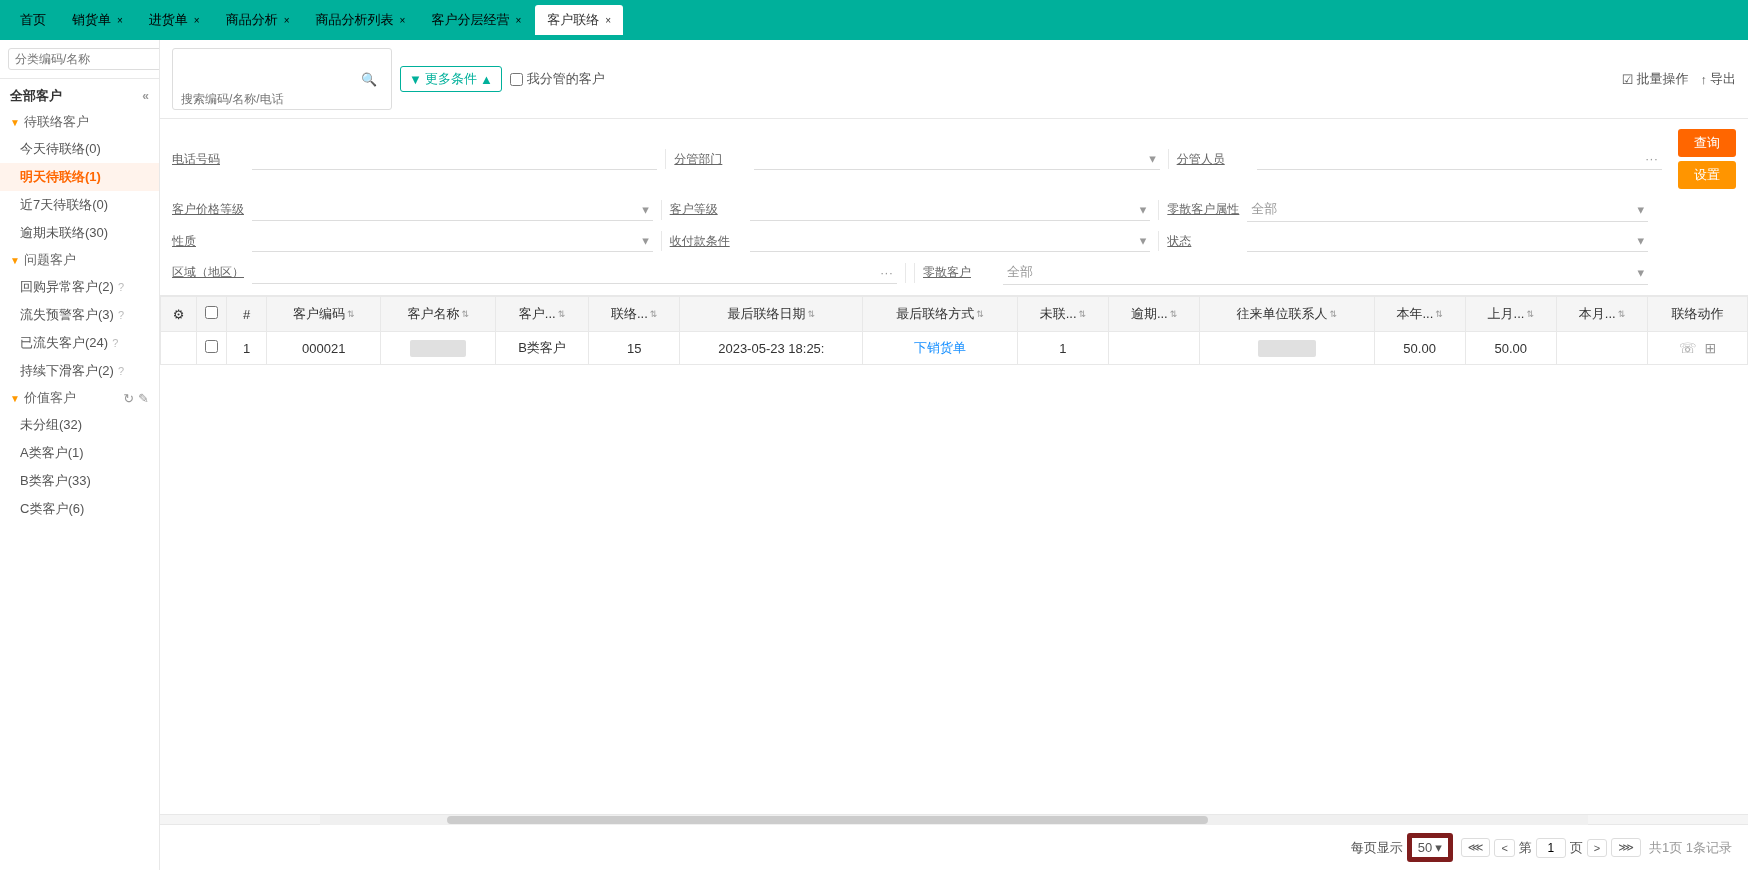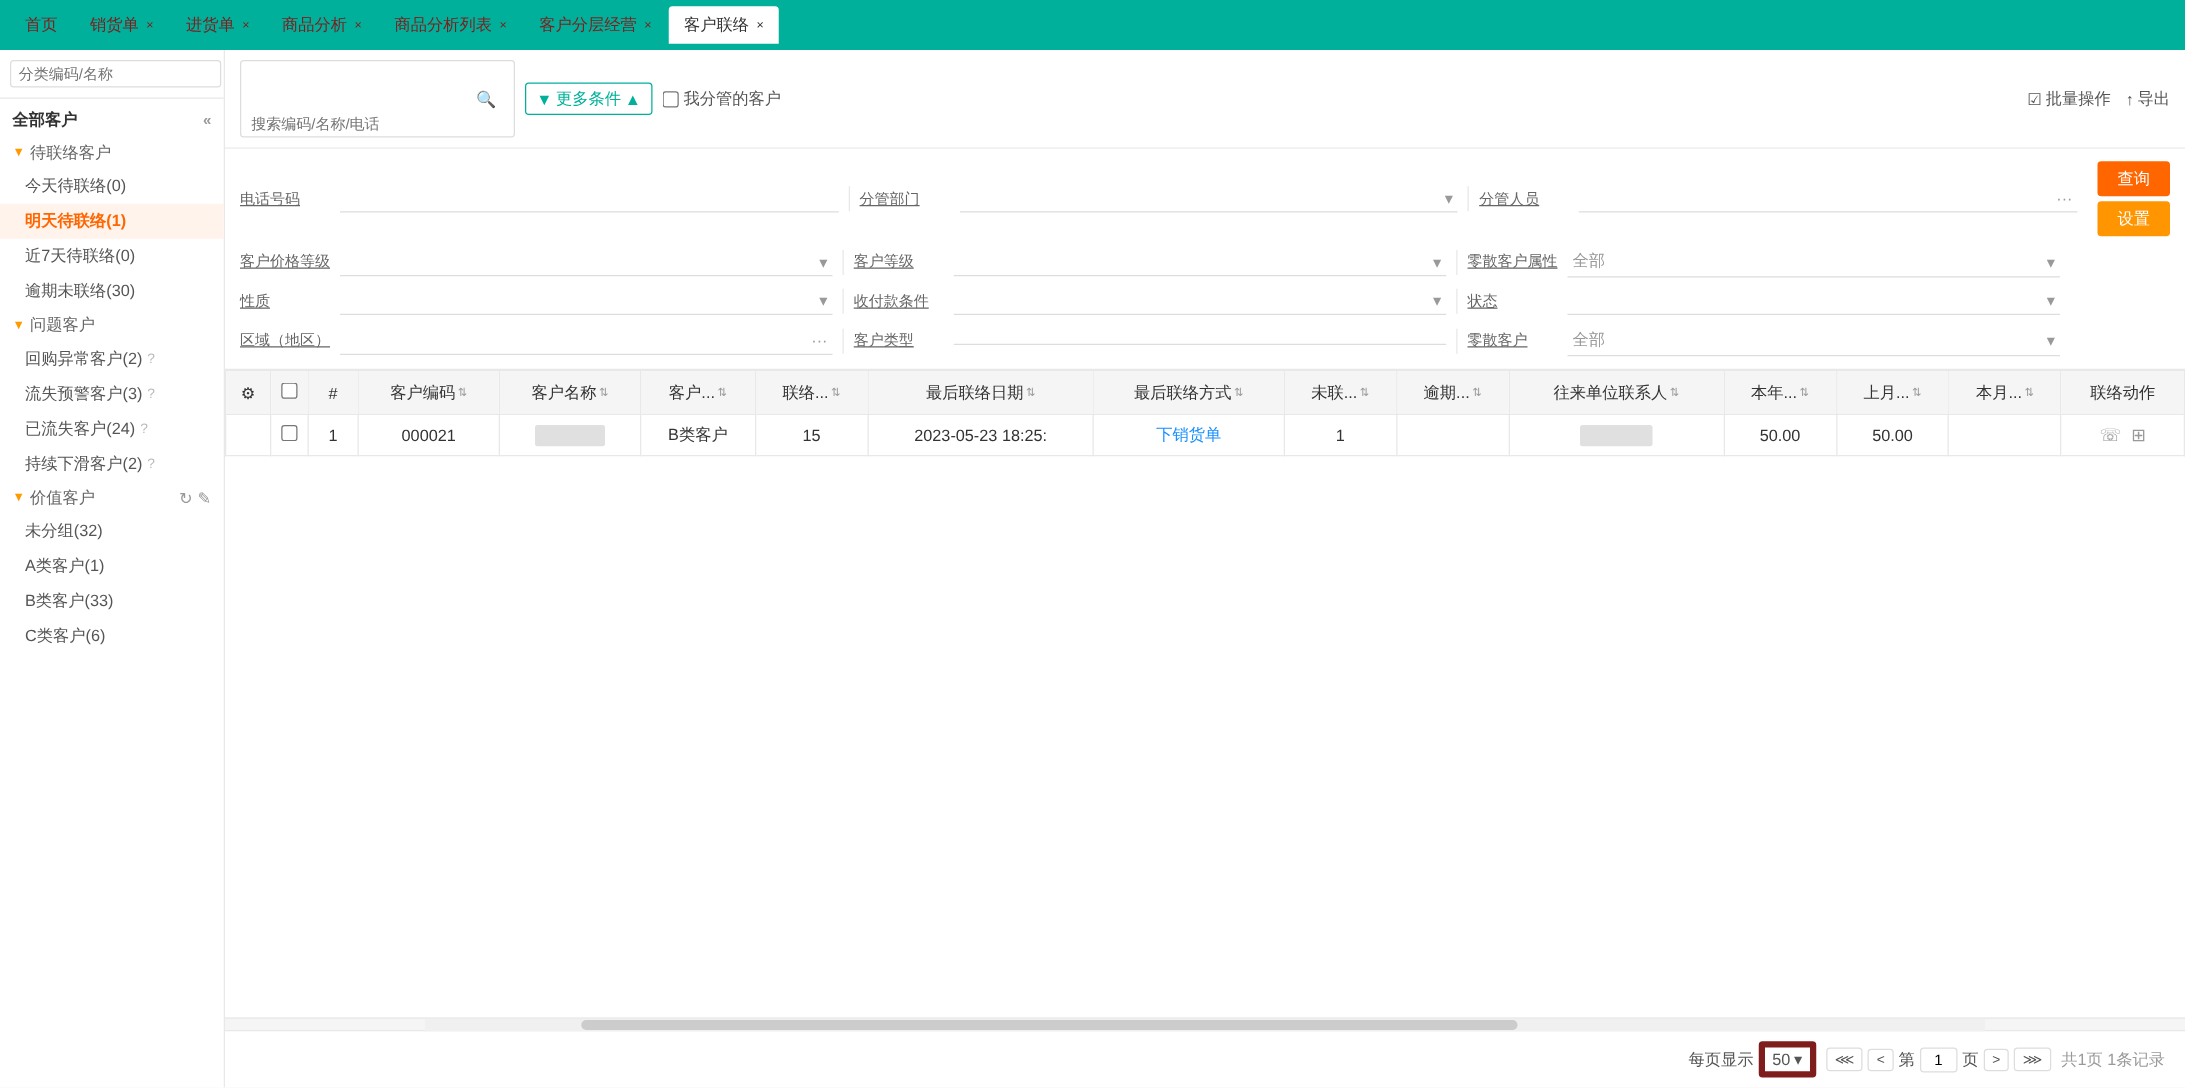"首页" .nav-item { color: #7f1d1d -> #000000 }
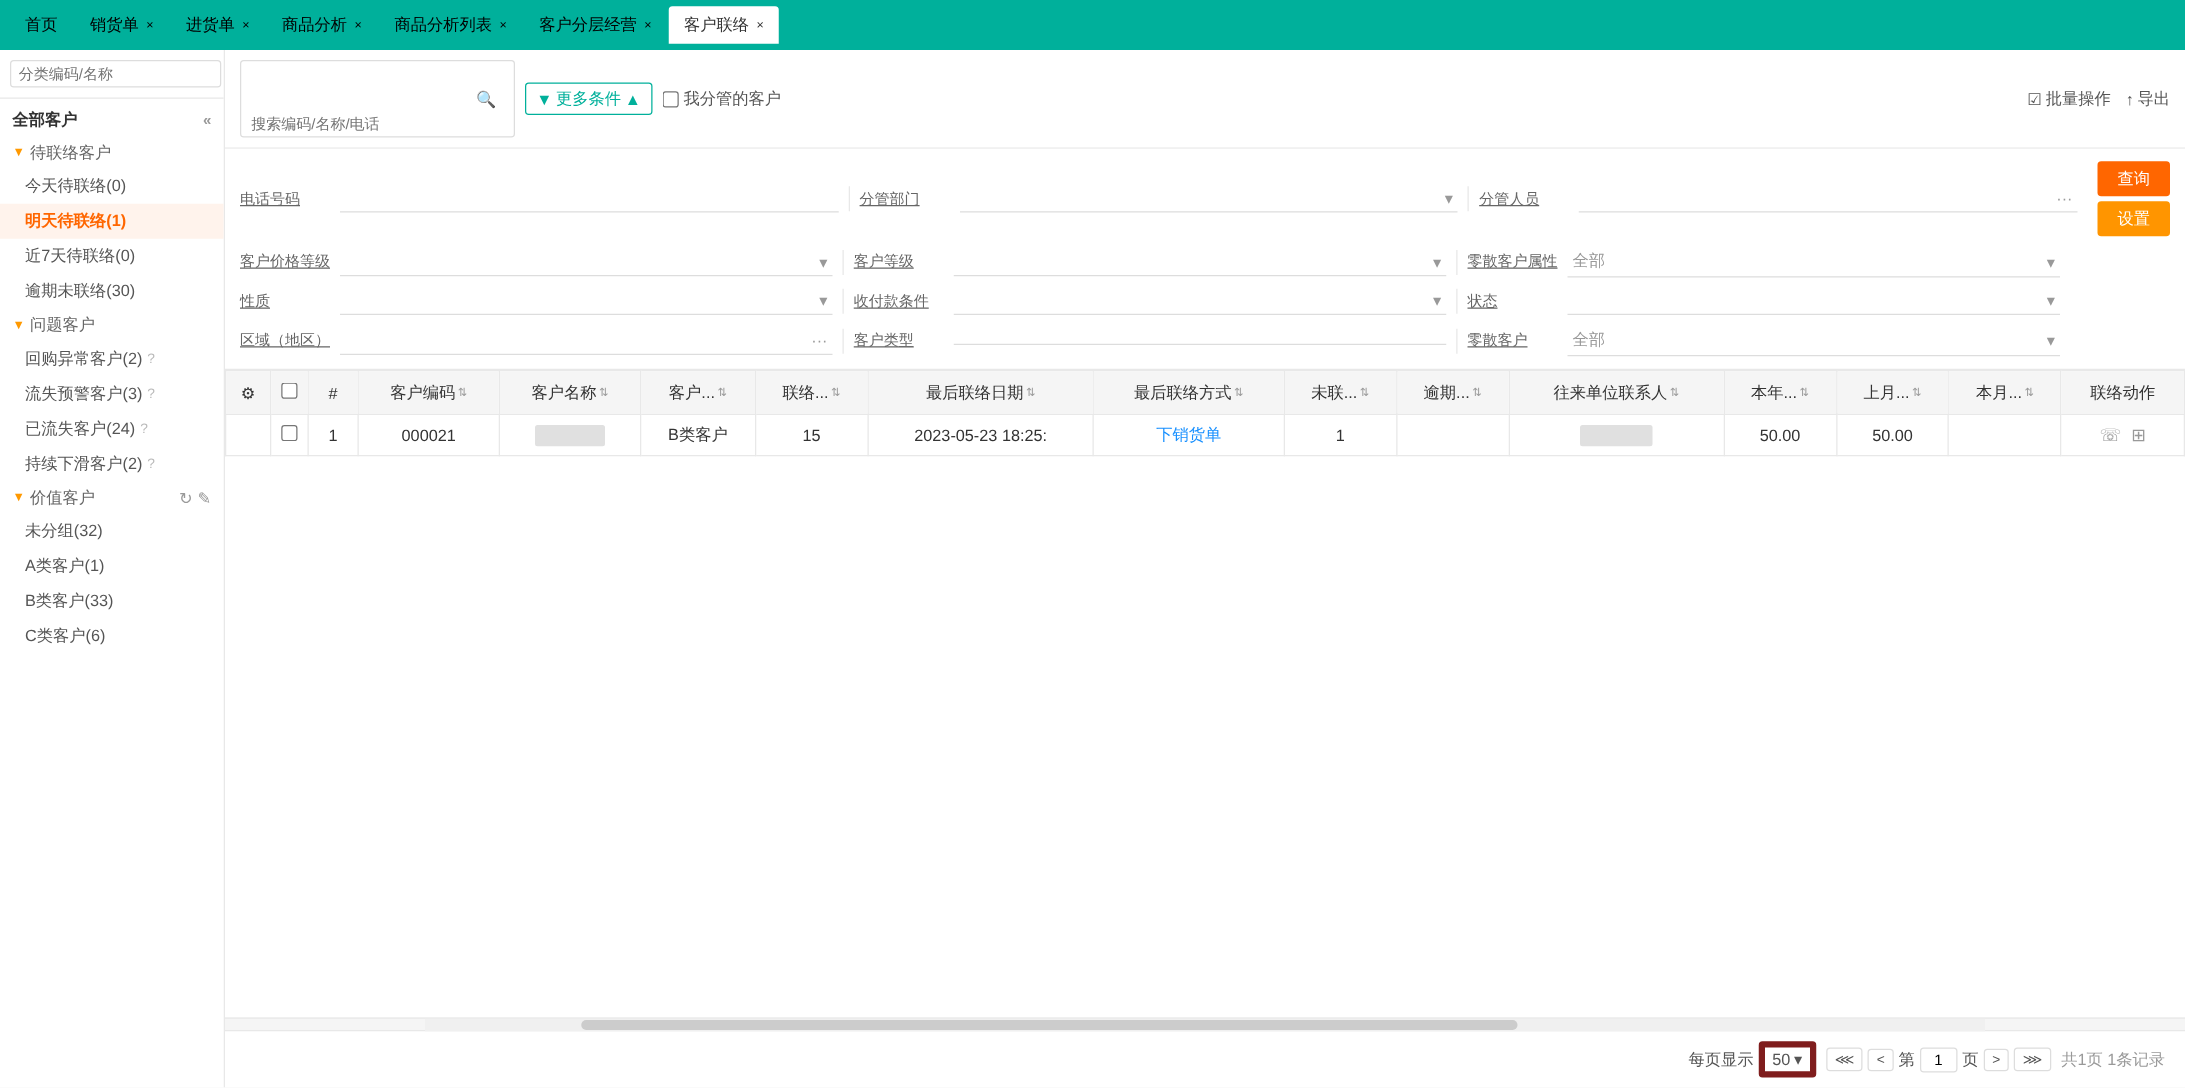"分类编码/名称" .sidebar { width: 180px -> 160px }
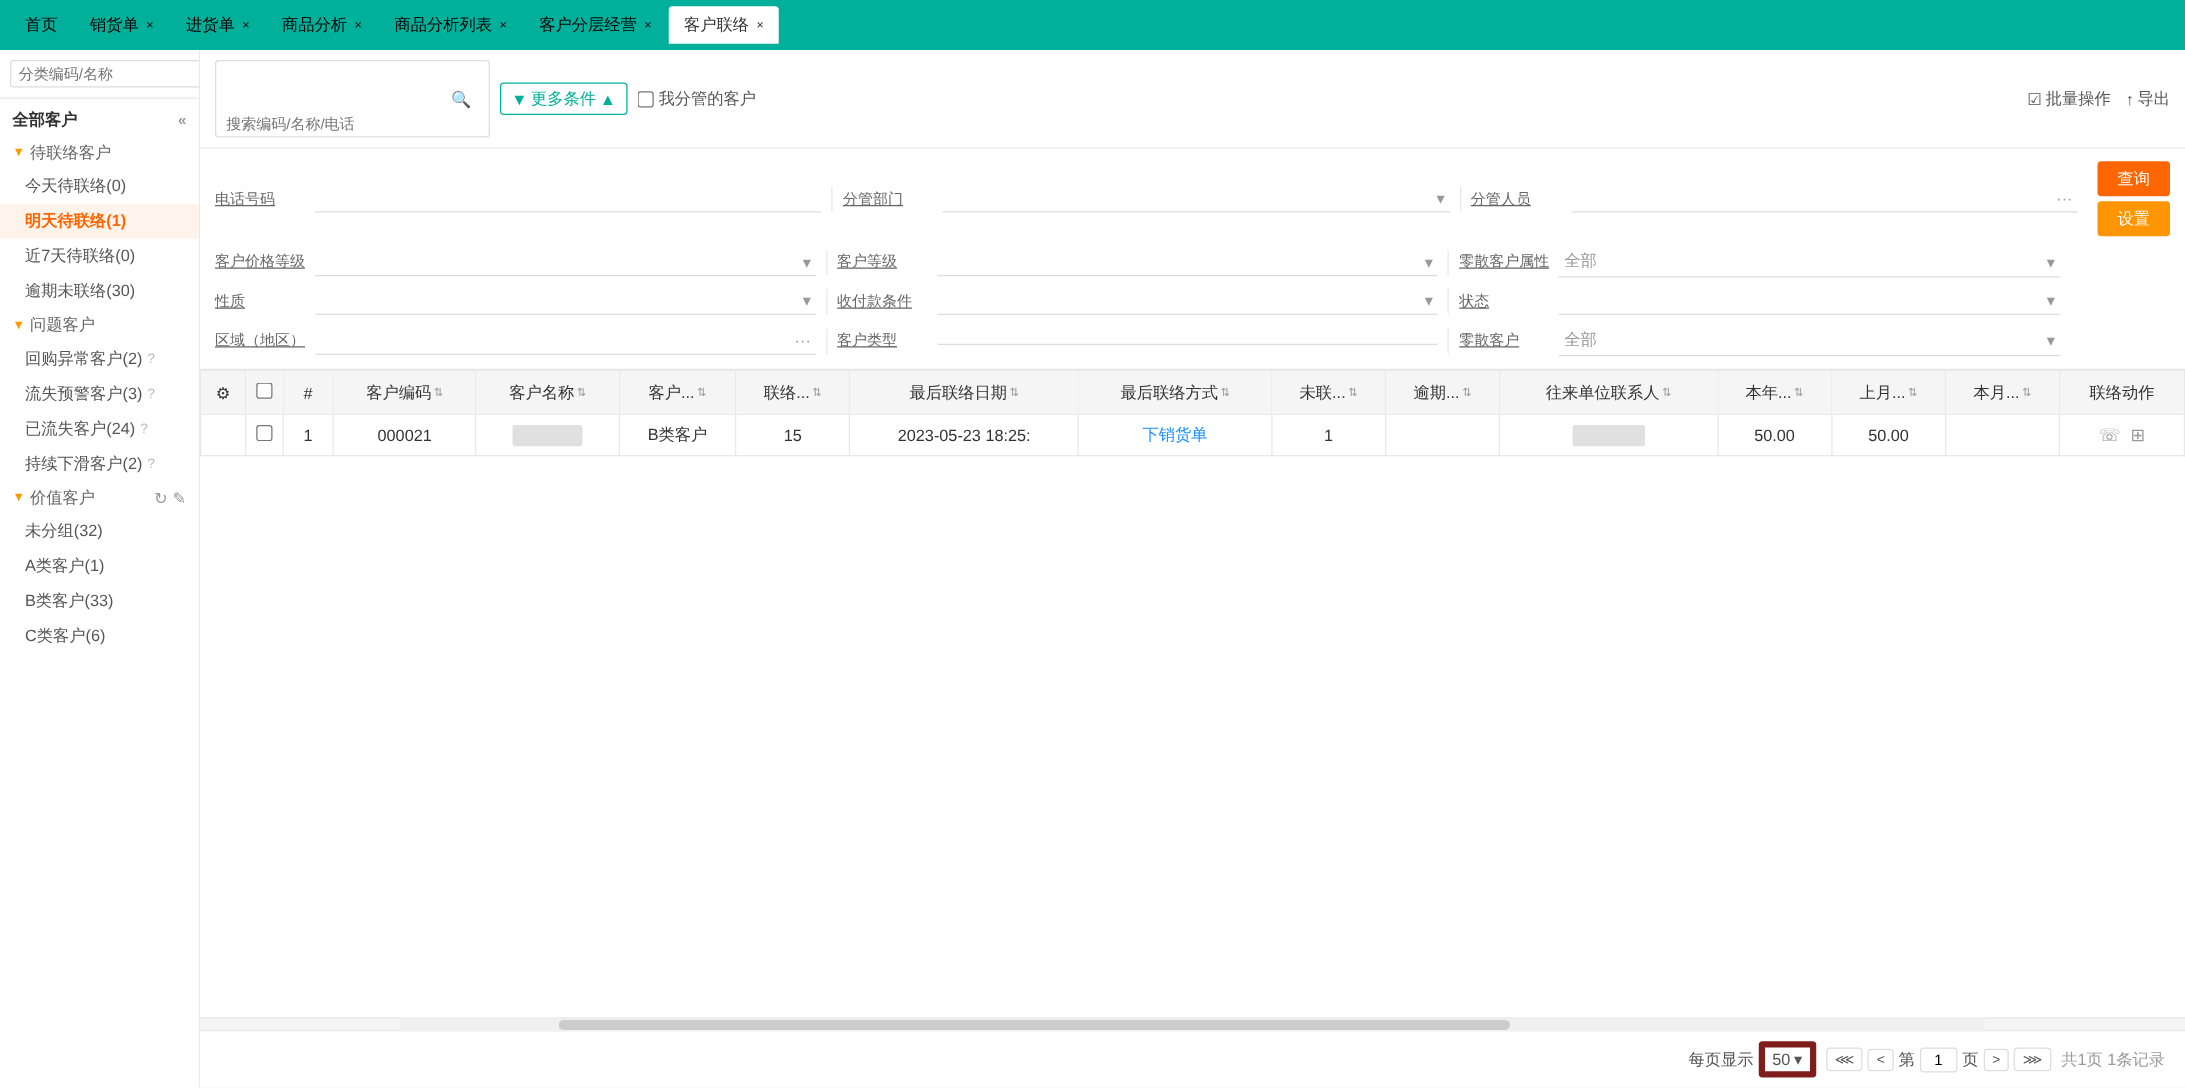"客户类型" div.filter-field { html: <div> <span>客户类型</span> <div> </div> </div> -> none }
